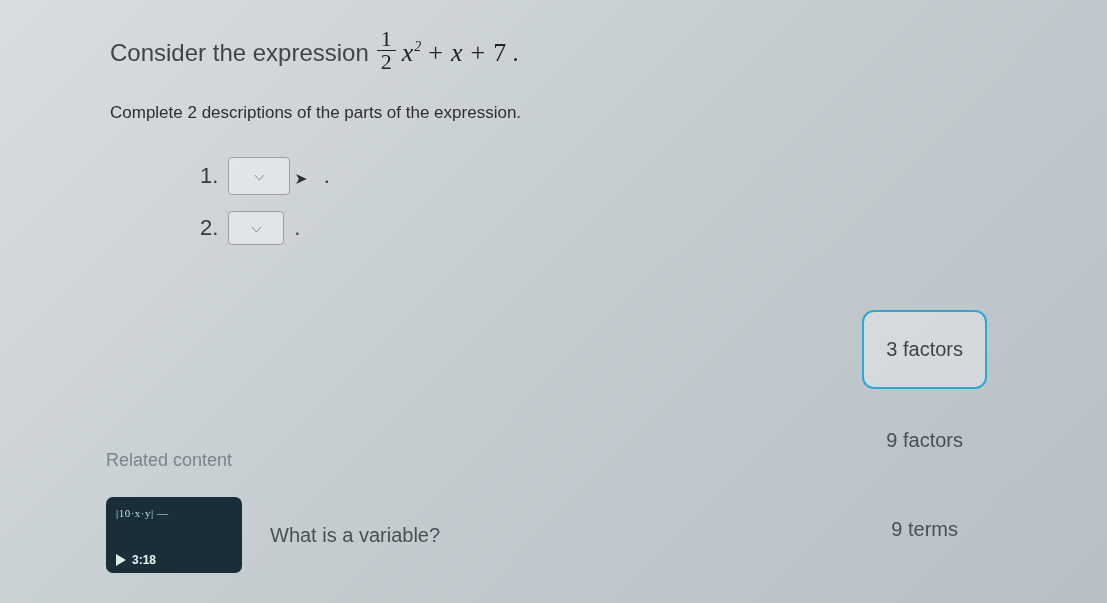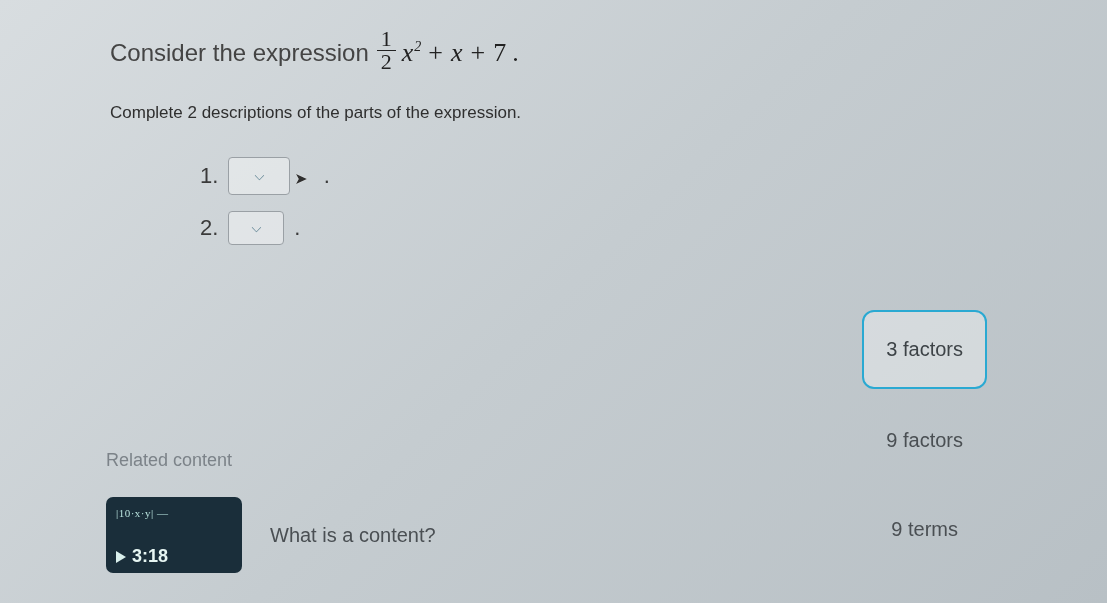"What is a content?" div.related-title { text: content -> variable }
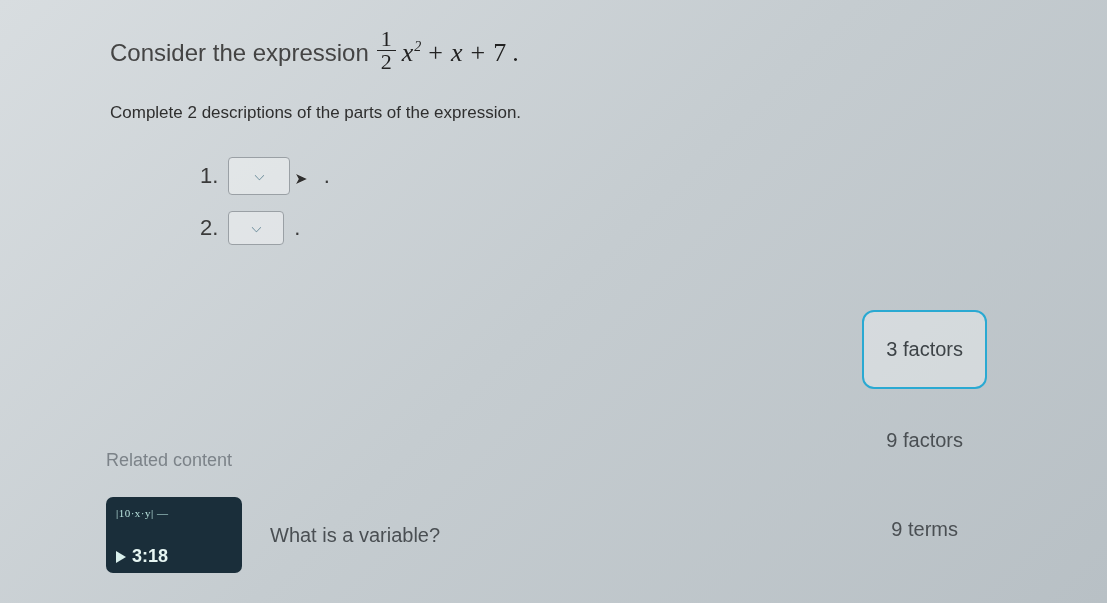"3:18" .thumb-time { font-size: 18px -> 12px }
